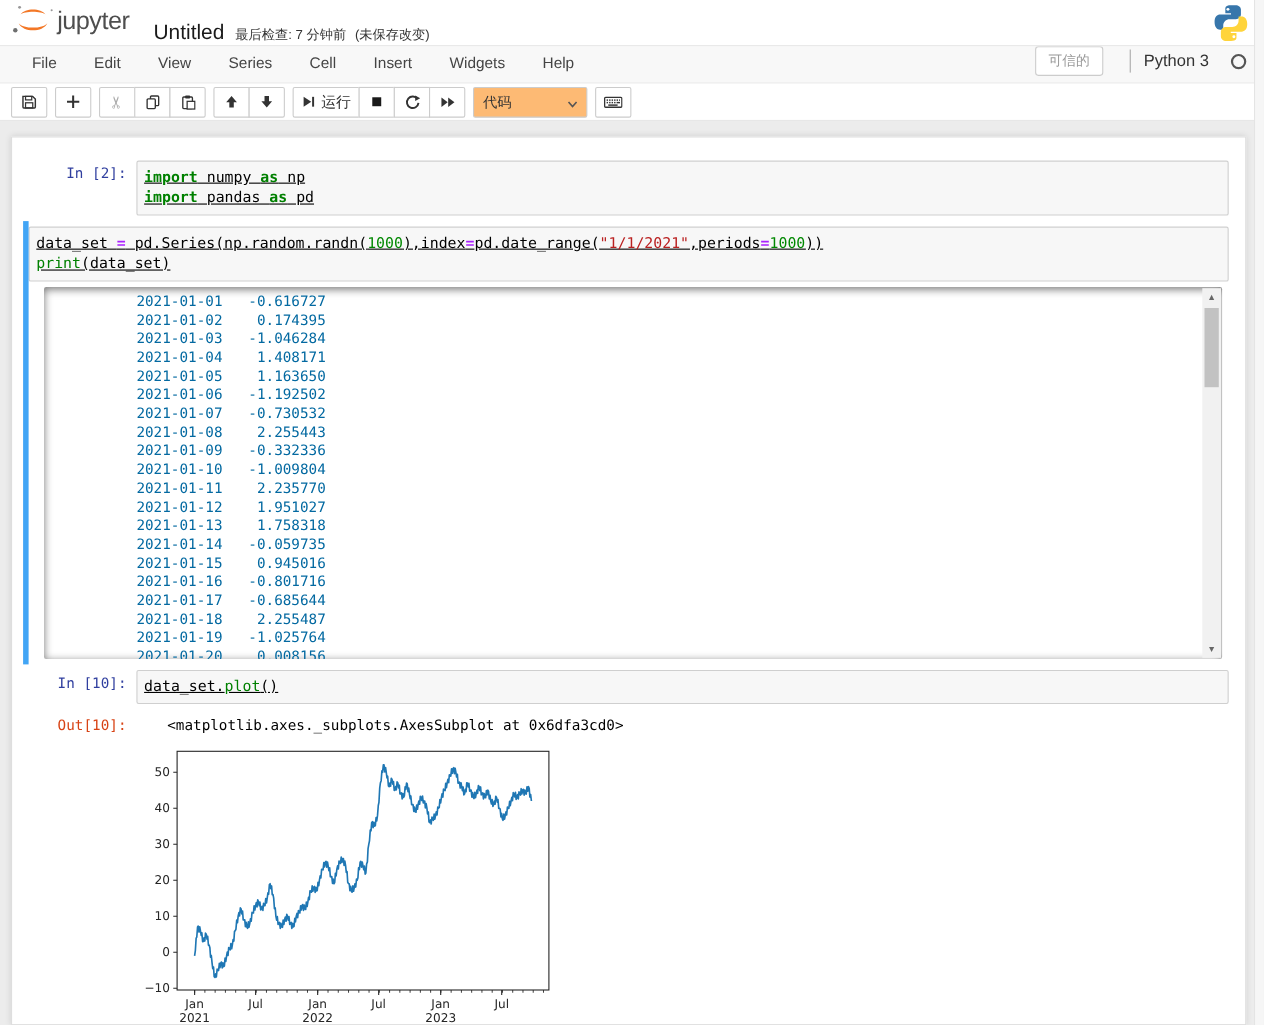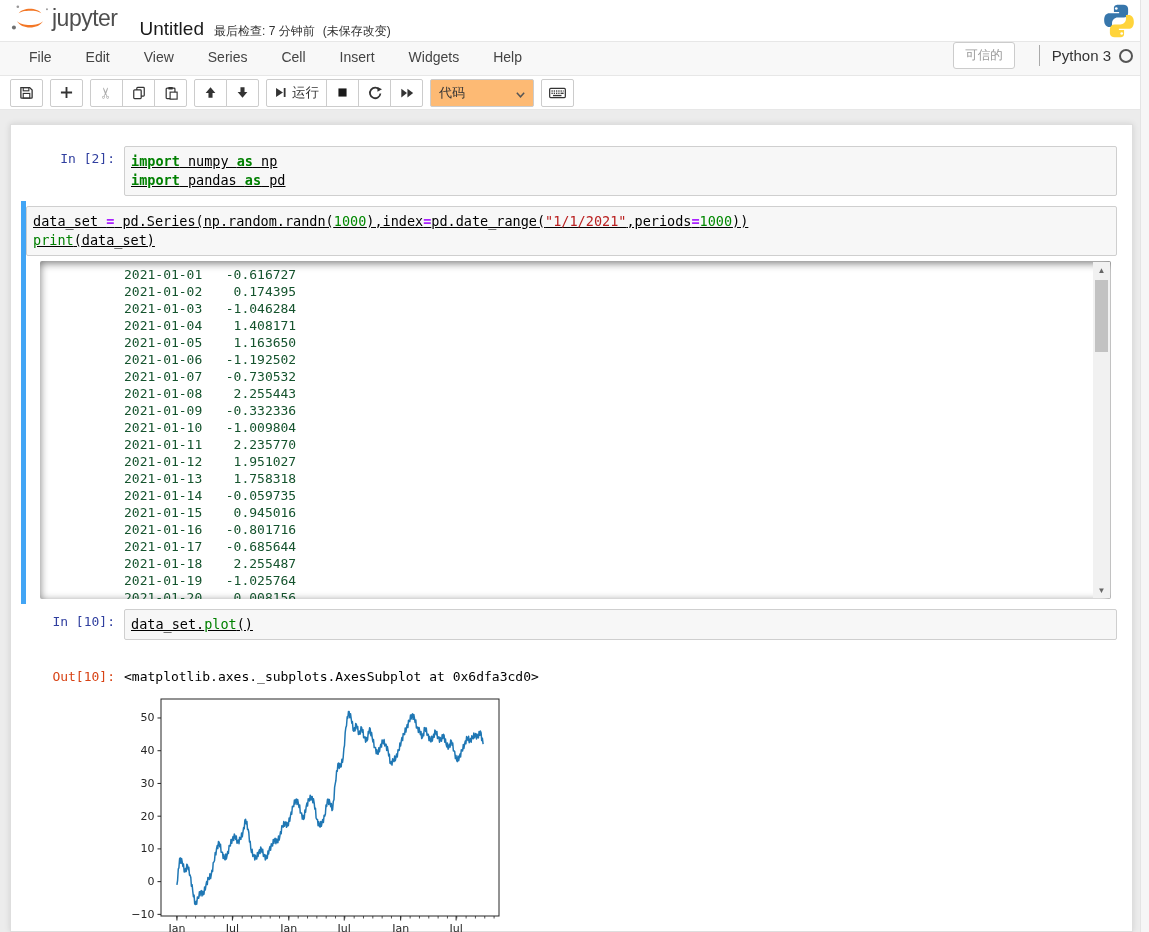"Python 3" .kernel-name { margin-right: 8px -> 20px }
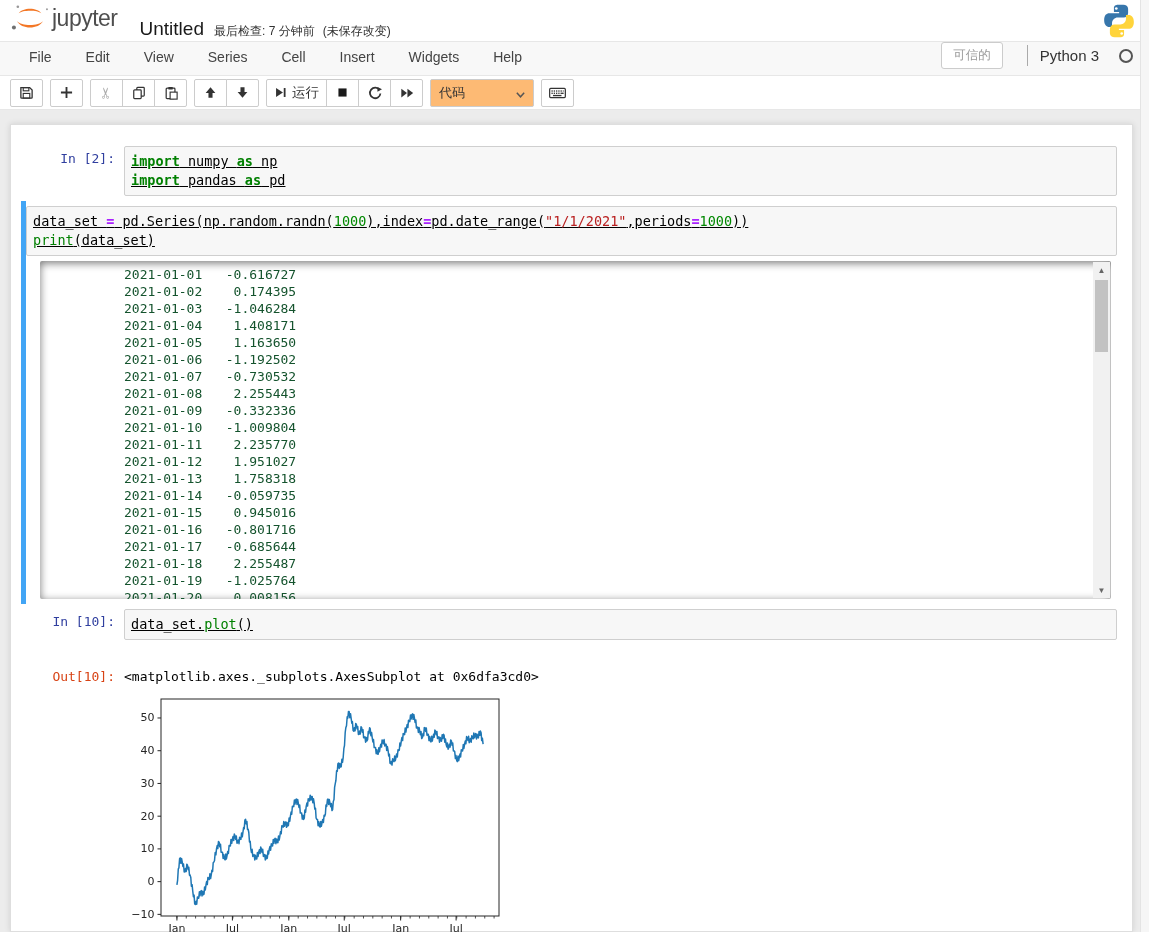"2021-01-01 -0.616727" .output-pre { color: #14532d -> #0369a1 }
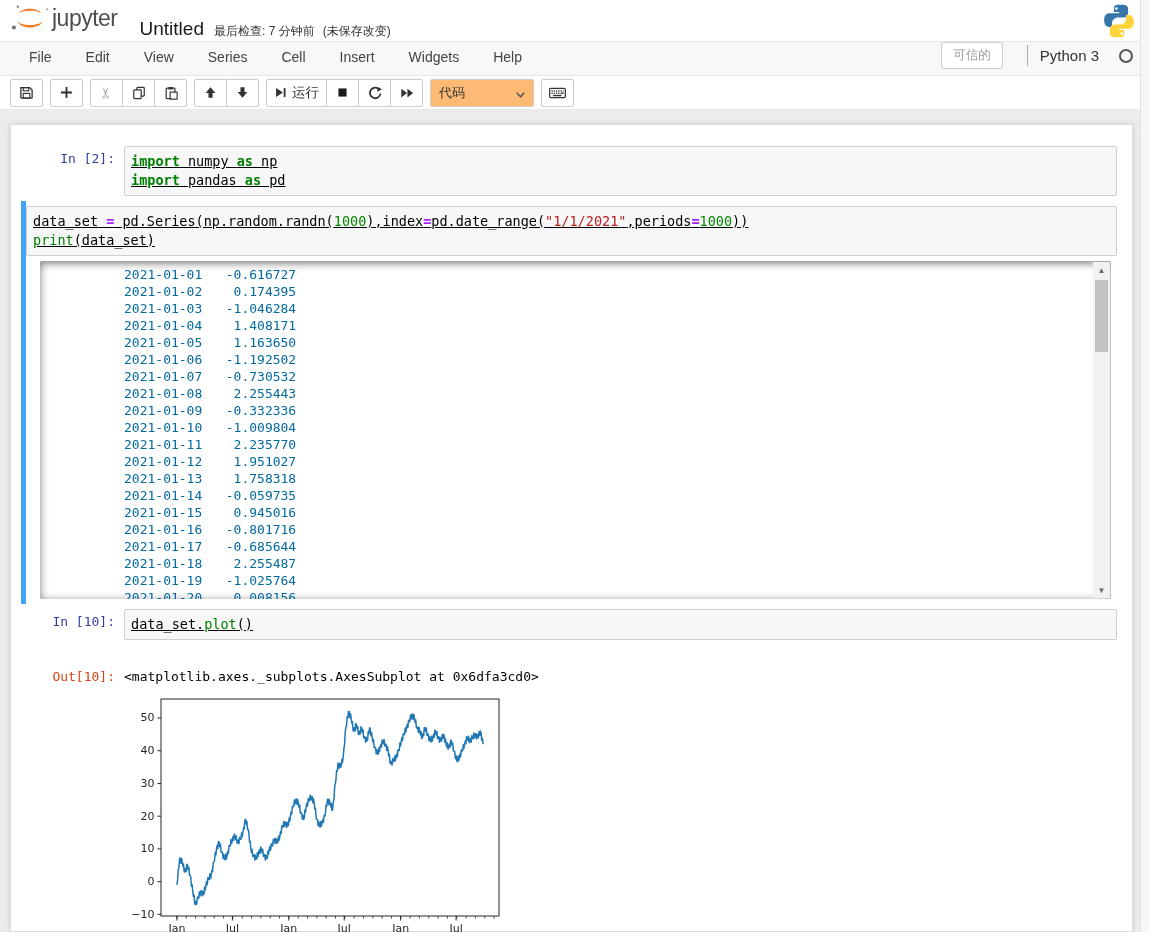"Out[10]:" .out-text-row { gap: none -> 28px; margin-top: 24px -> 8px }
